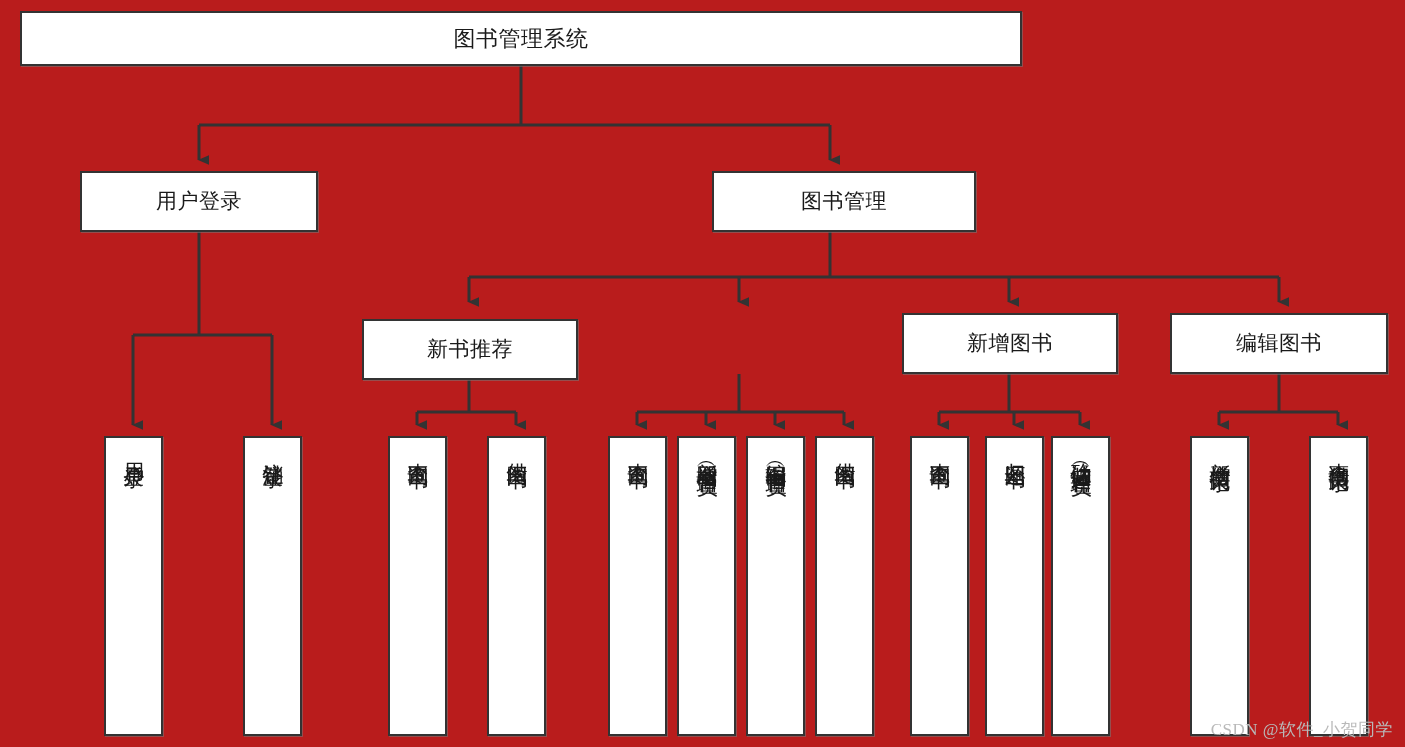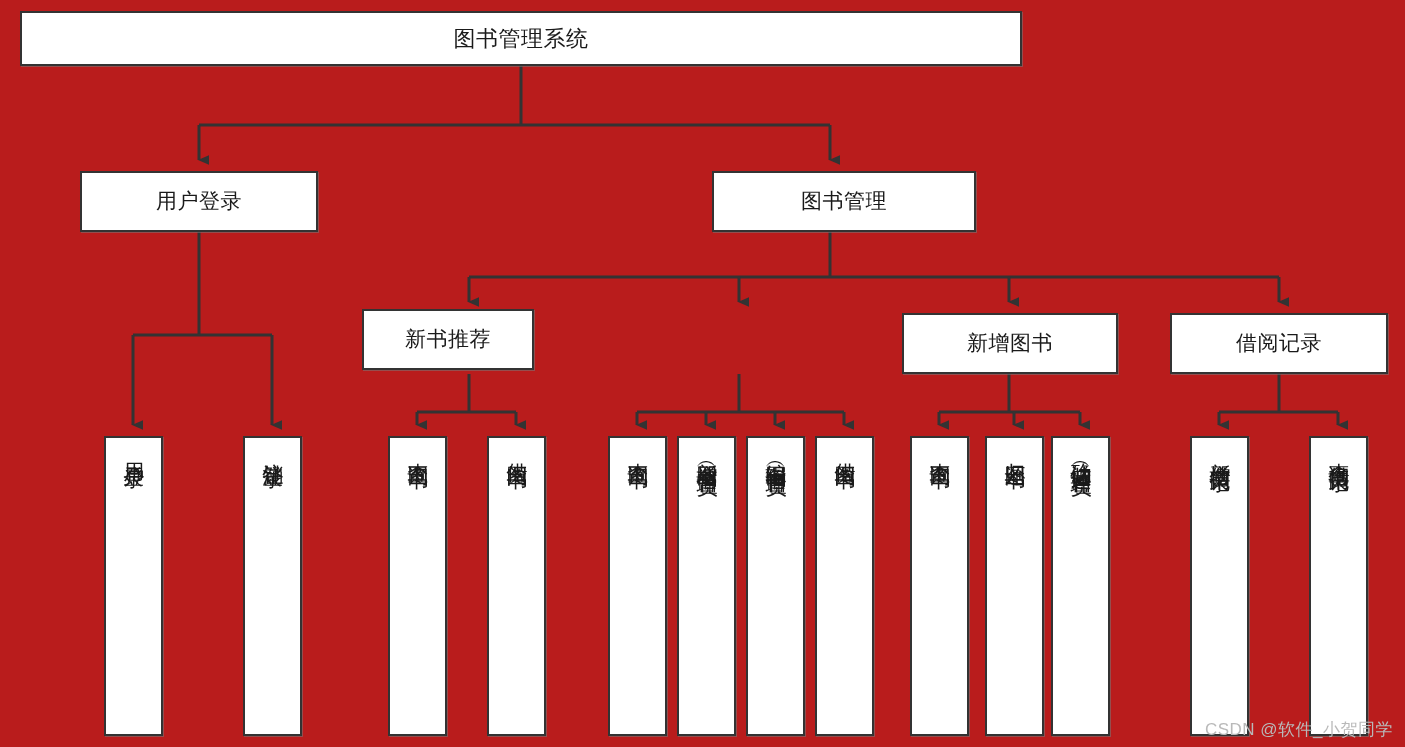"新书推荐" div.node { top: 309px -> 319px; width: 172px -> 216px }
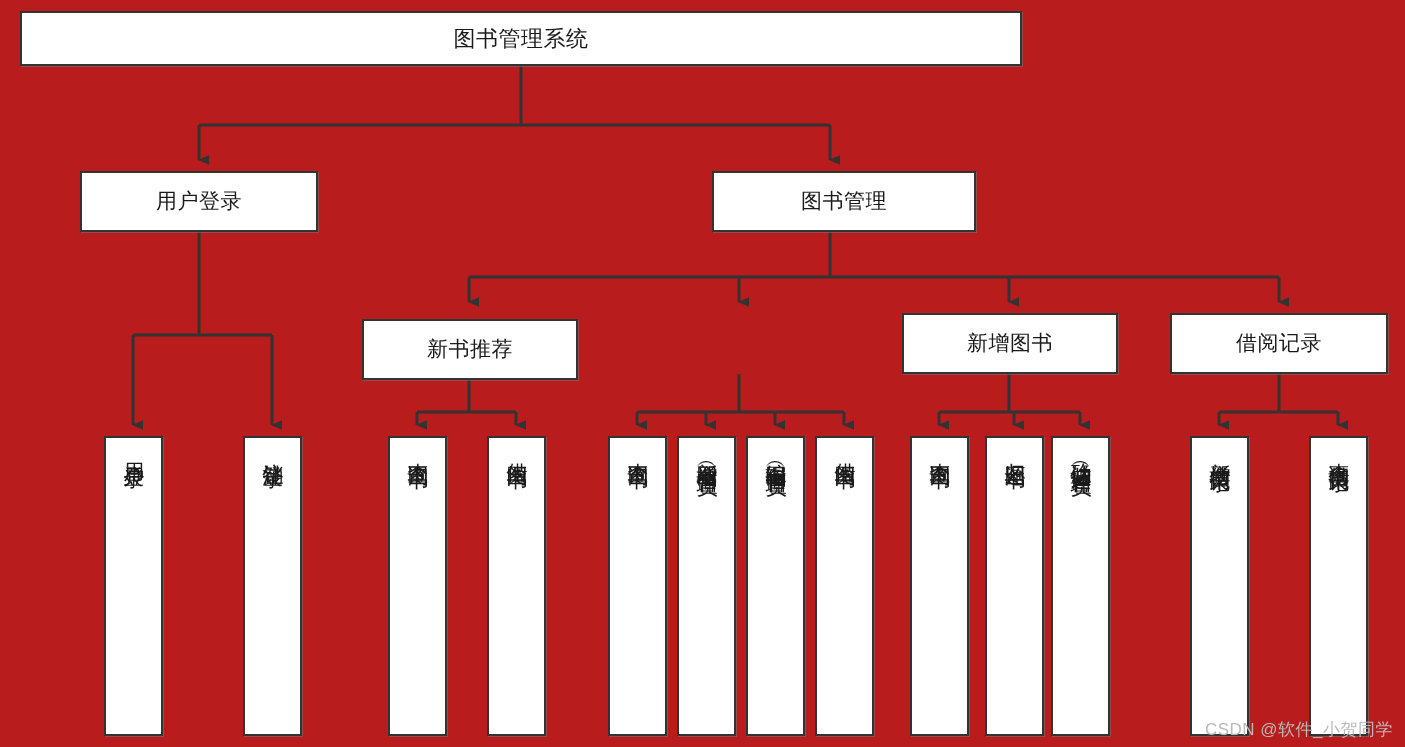"借阅记录" span.label { text: 借阅记录 -> 编辑图书 }
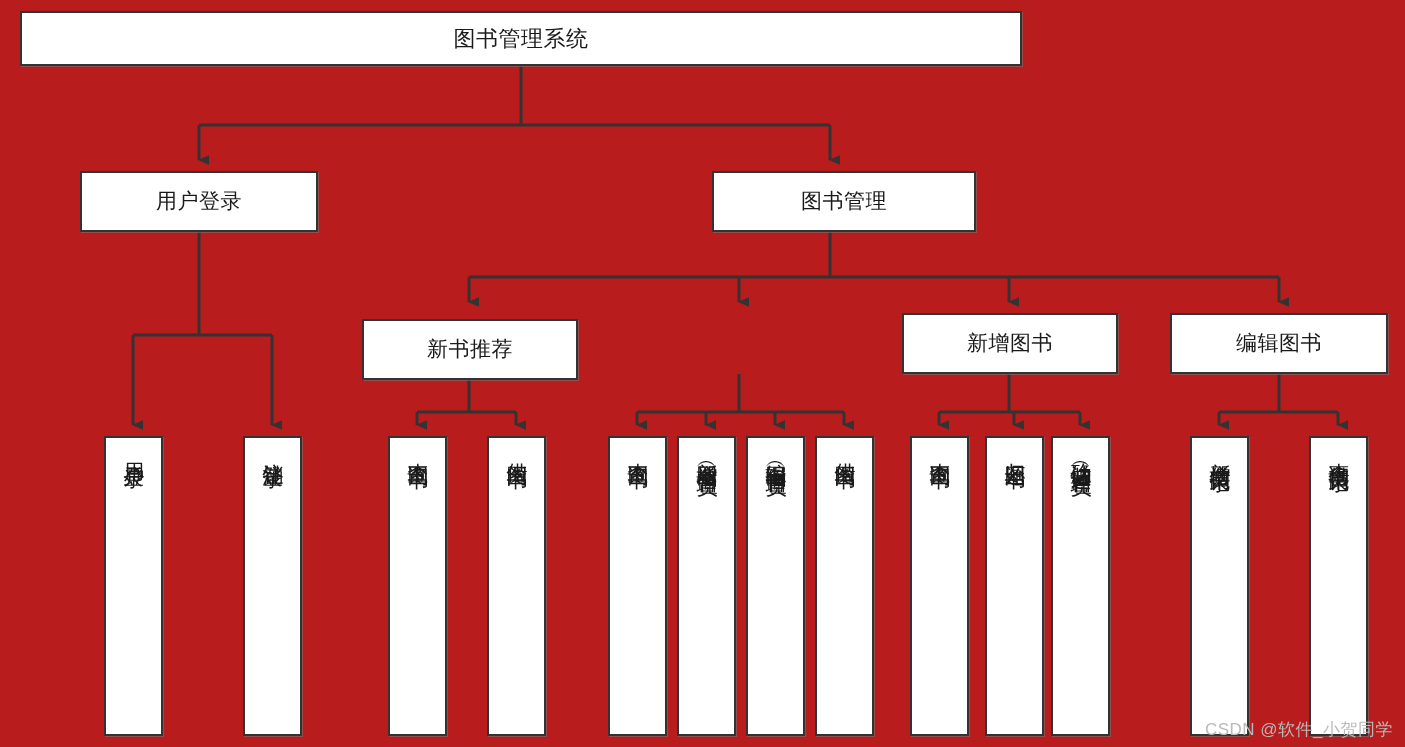"CSDN @软件_小贺同学" #watermark { font-family: Liberation Sans, sans-serif -> Liberation Serif, serif }
